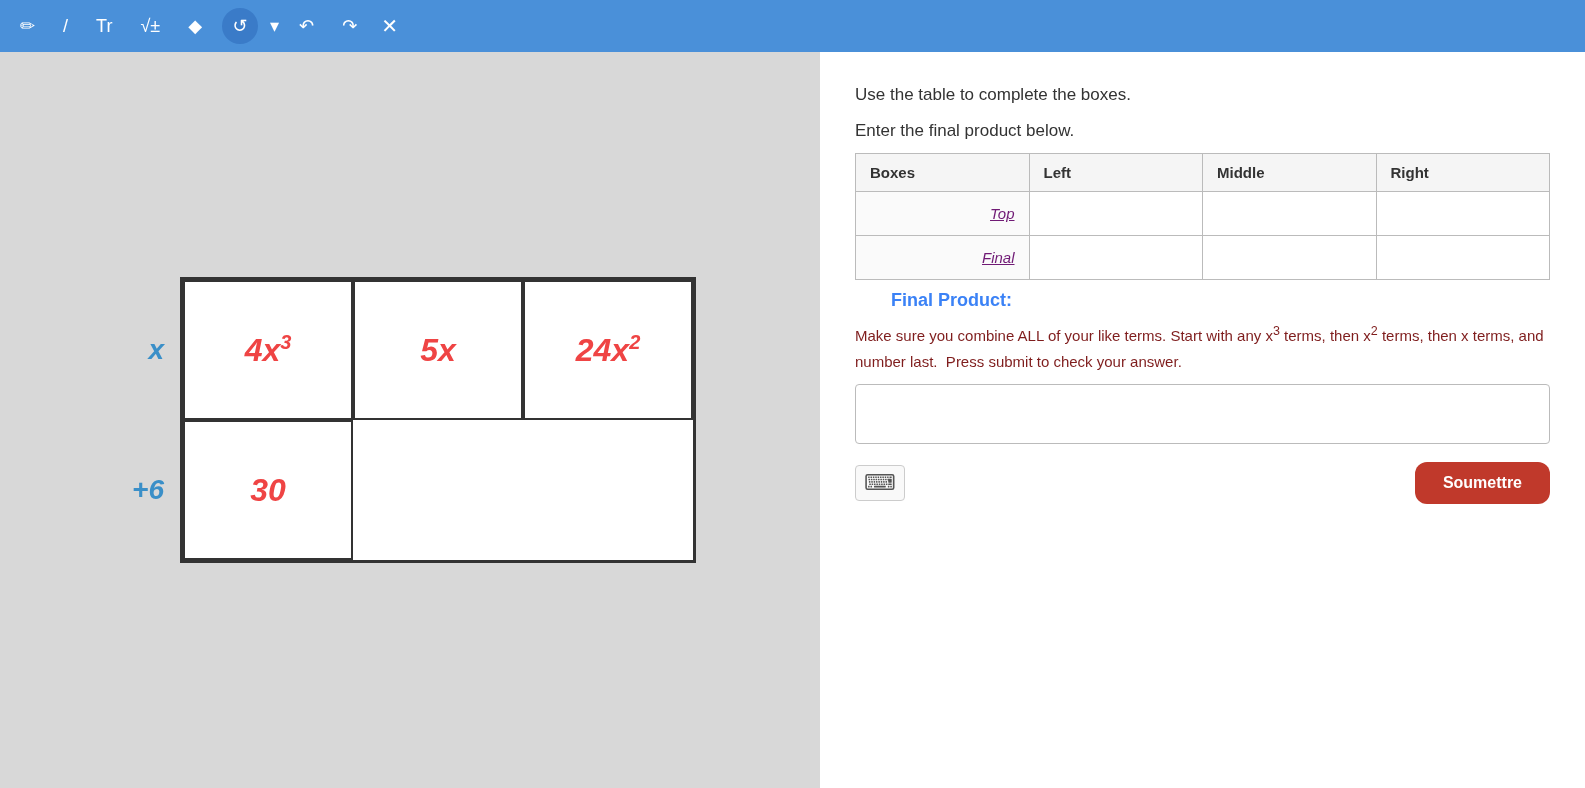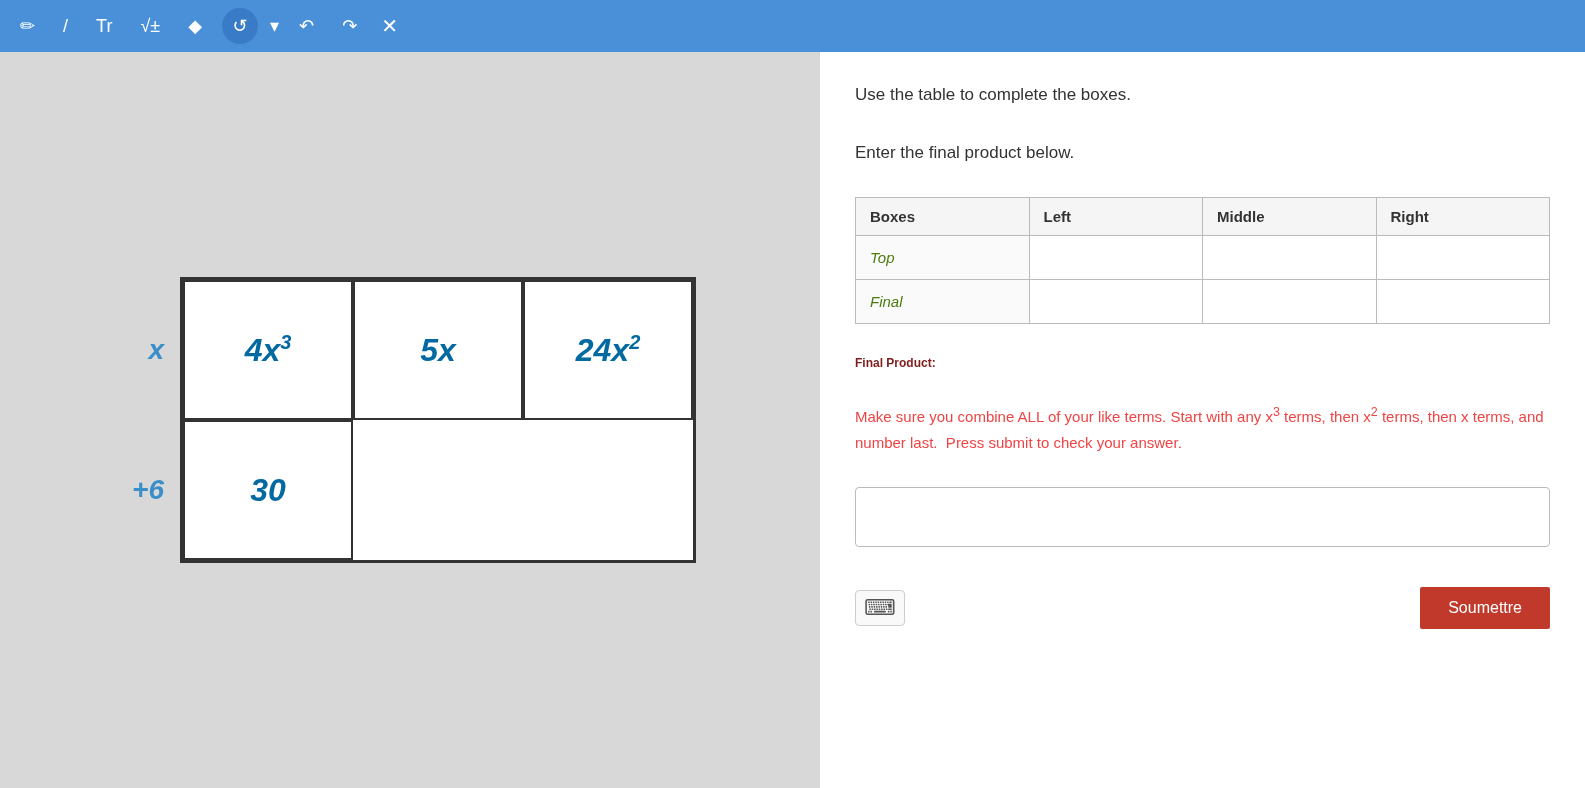"Use the table to complete" .right-panel { gap: 32px -> 10px }
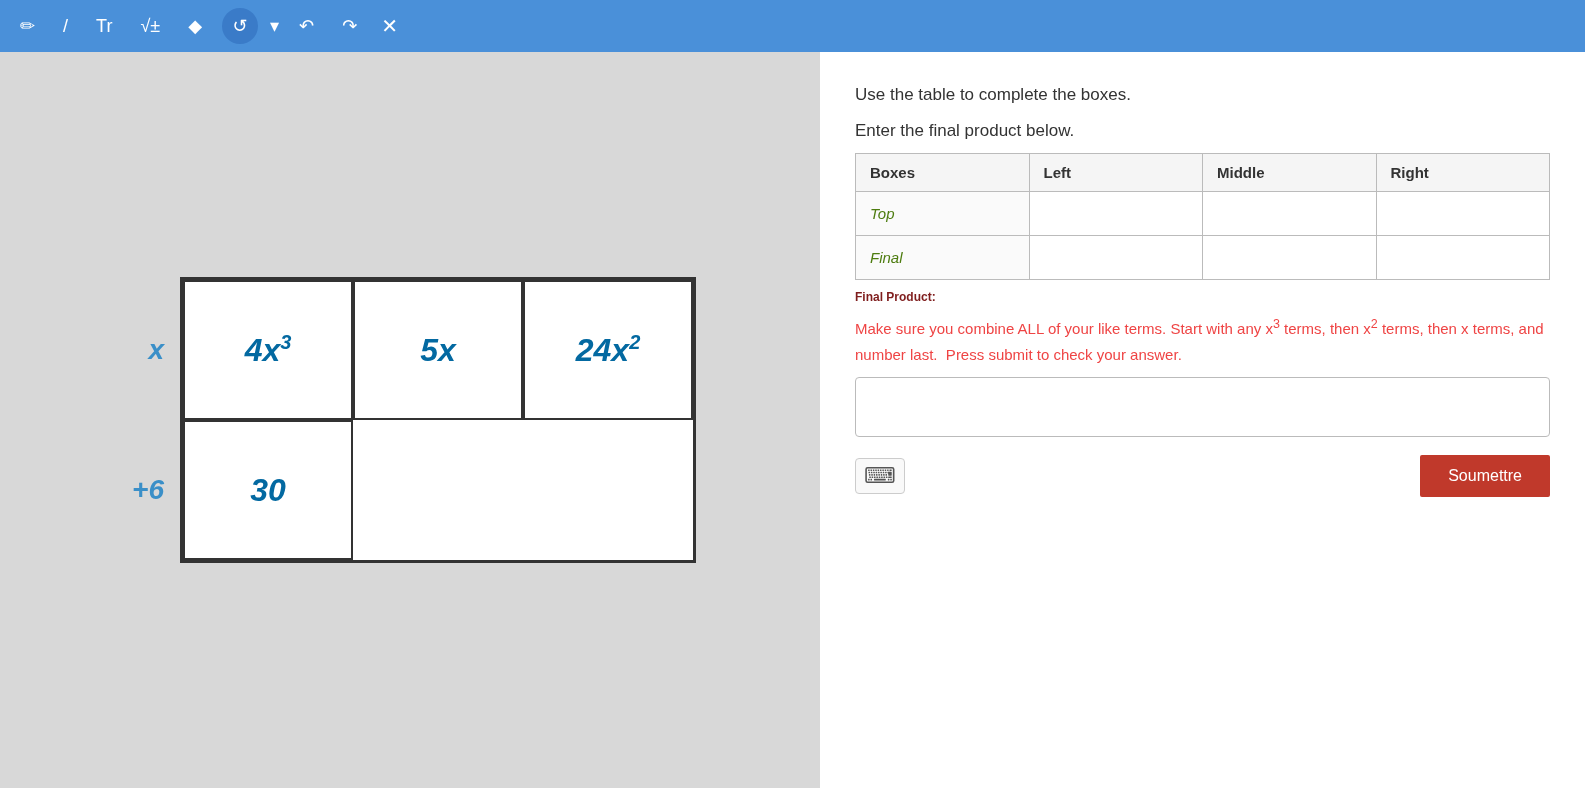"Top" .data-table td.label-cell { color: #4d7c0f -> #701a75; text-align: left -> right; text-decoration: none -> underline }
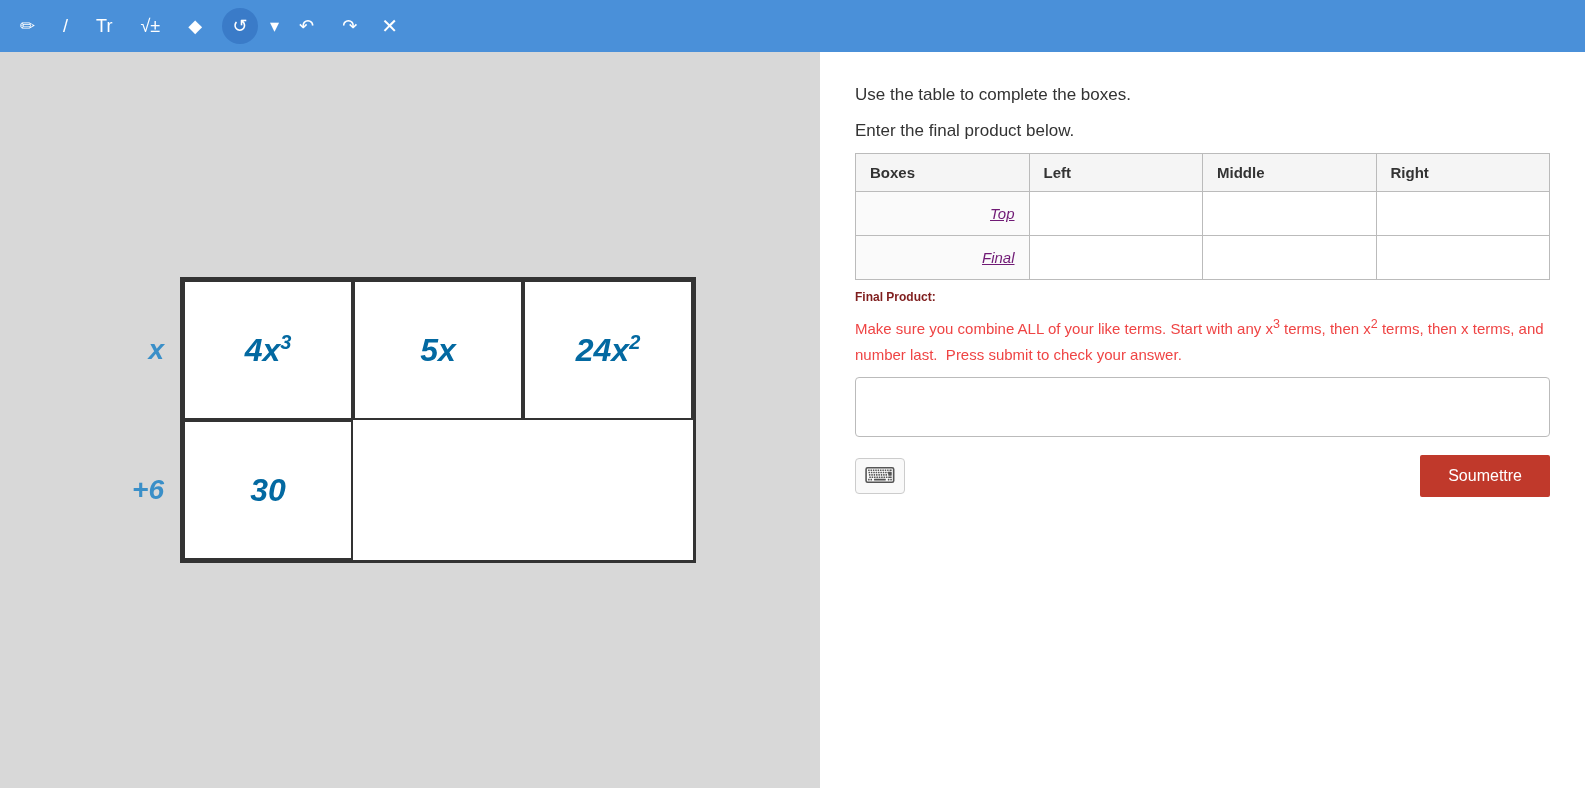"Final Product:" .final-product-label { color: #7f1d1d -> #3b82f6; font-size: 12px -> 18px; margin-left: none -> 36px }
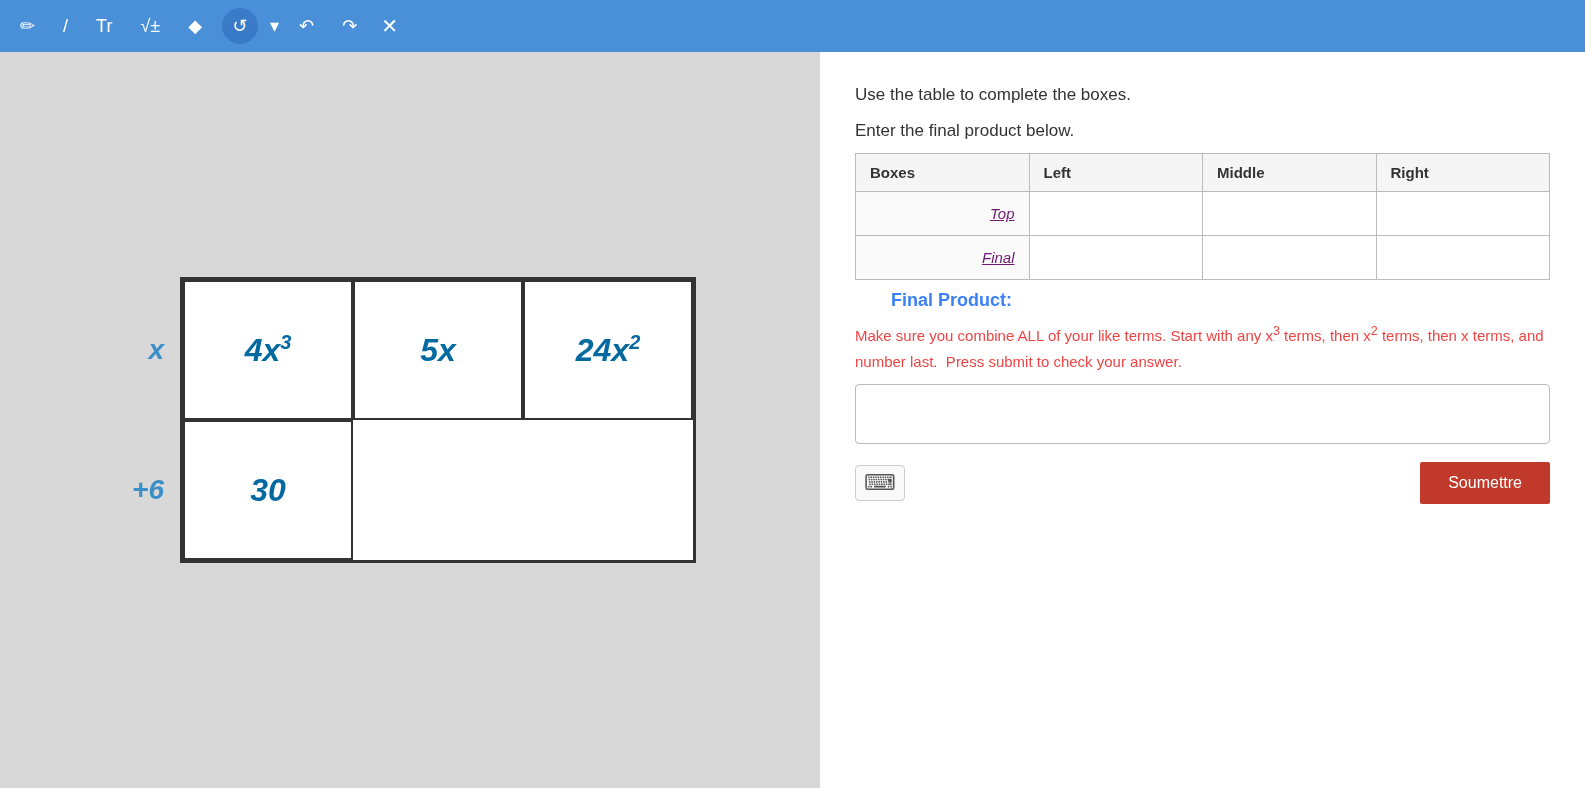"4x3" .cell-text { color: #0369a1 -> #ef4444 }
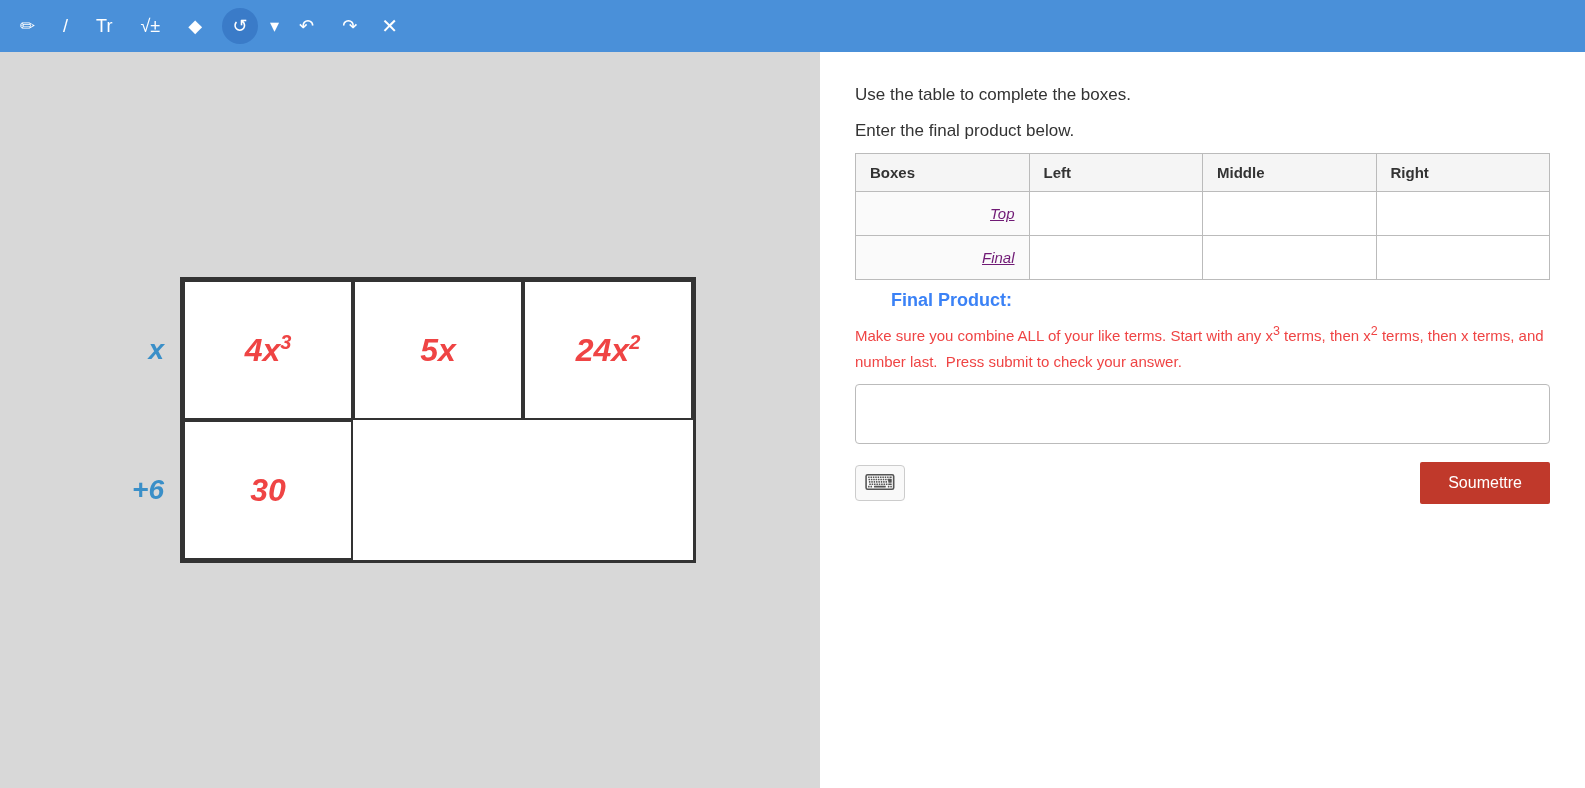"Make sure you combine ALL" .final-product-desc { color: #ef4444 -> #7f1d1d }
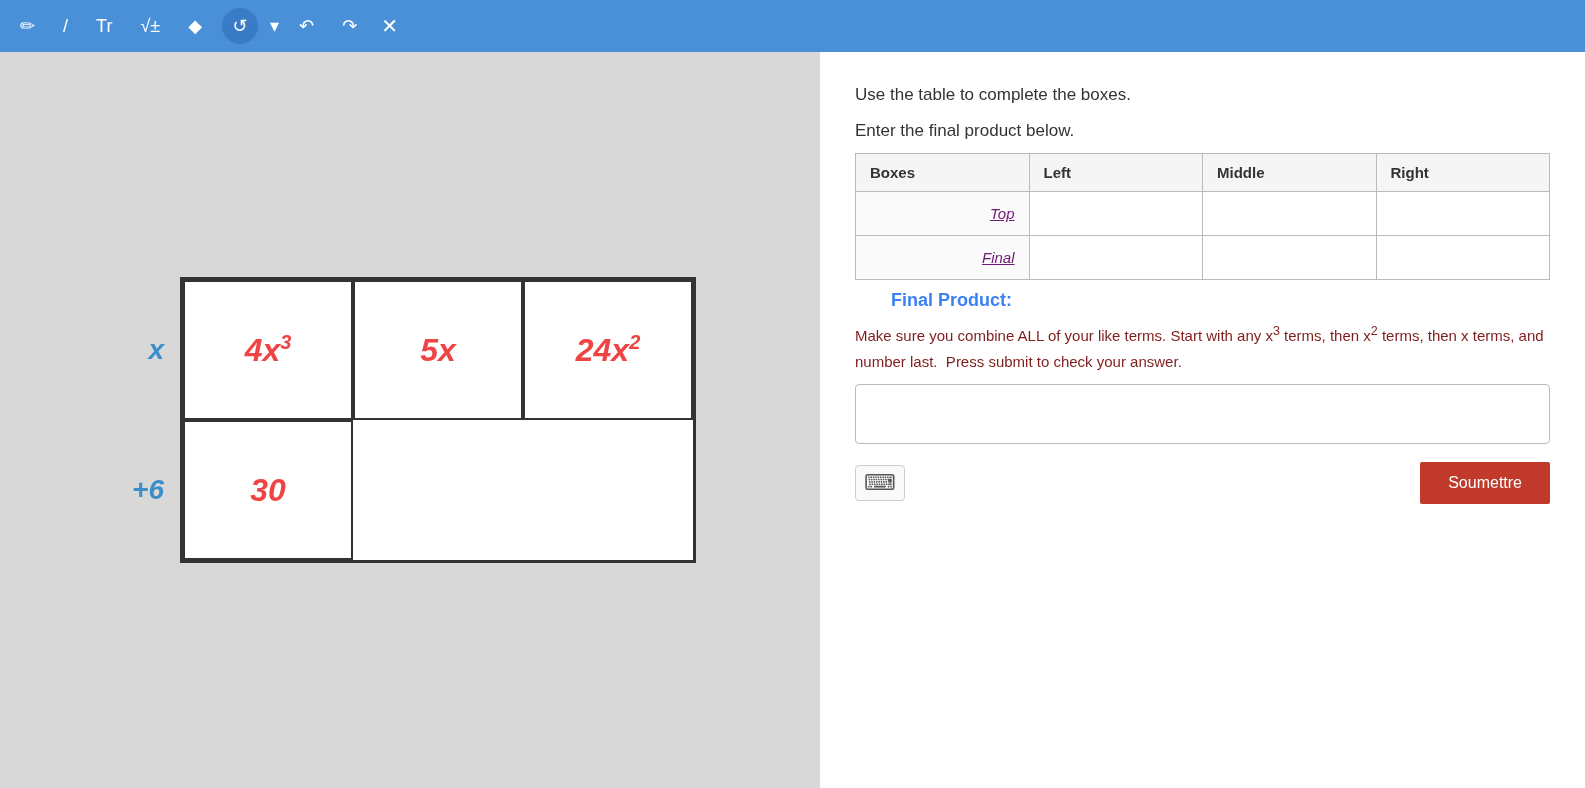"Soumettre" .submit-btn { border-radius: 2px -> 12px; font-weight: normal -> bold }
